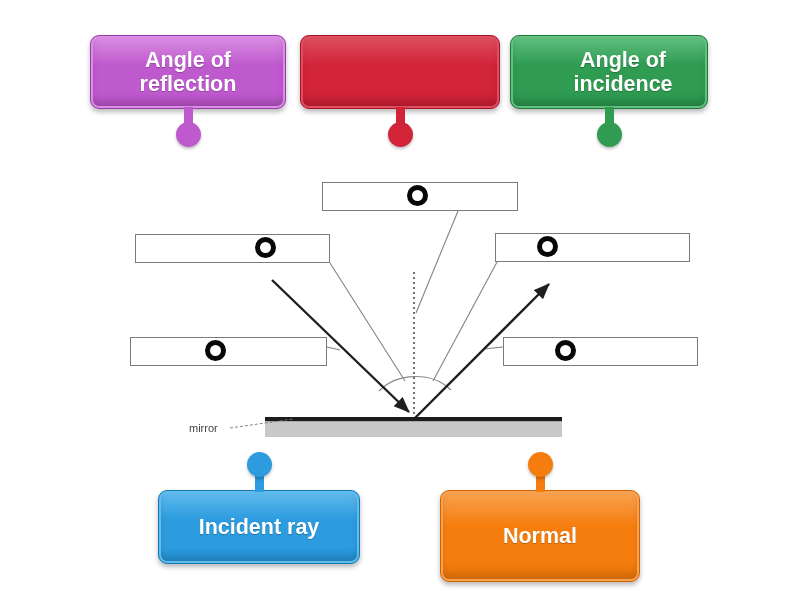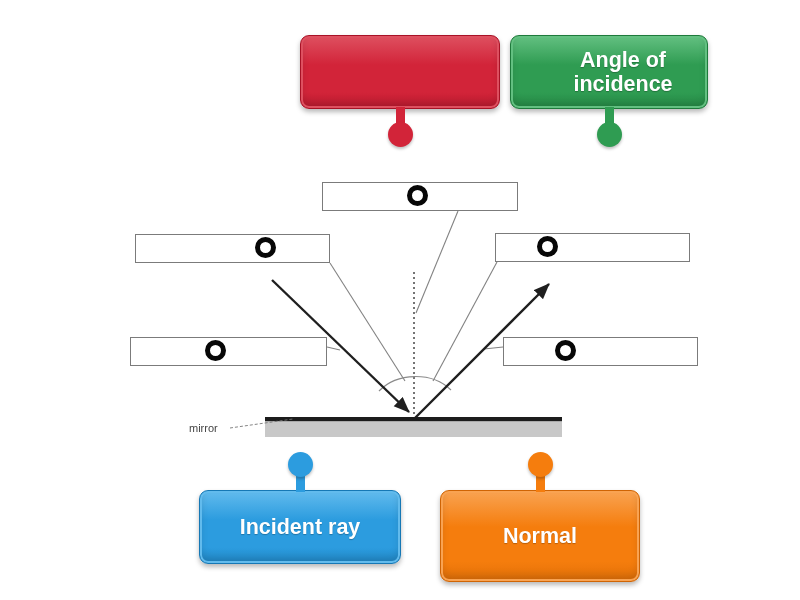"Angle of reflection" div.chip { html: none -> <div> <span>Angle of reflection</span> <span></span> <span></span> </div> }
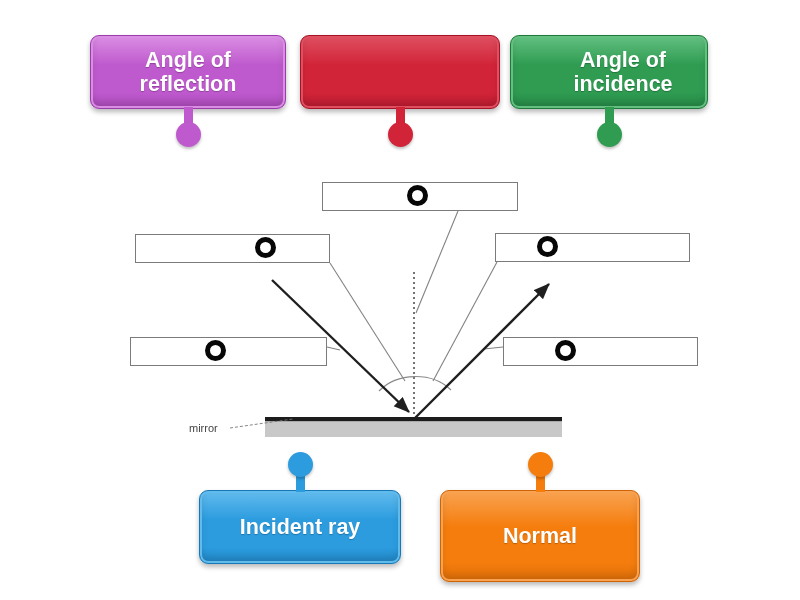"Incident ray" div.chip { margin-left: 41px -> none }
